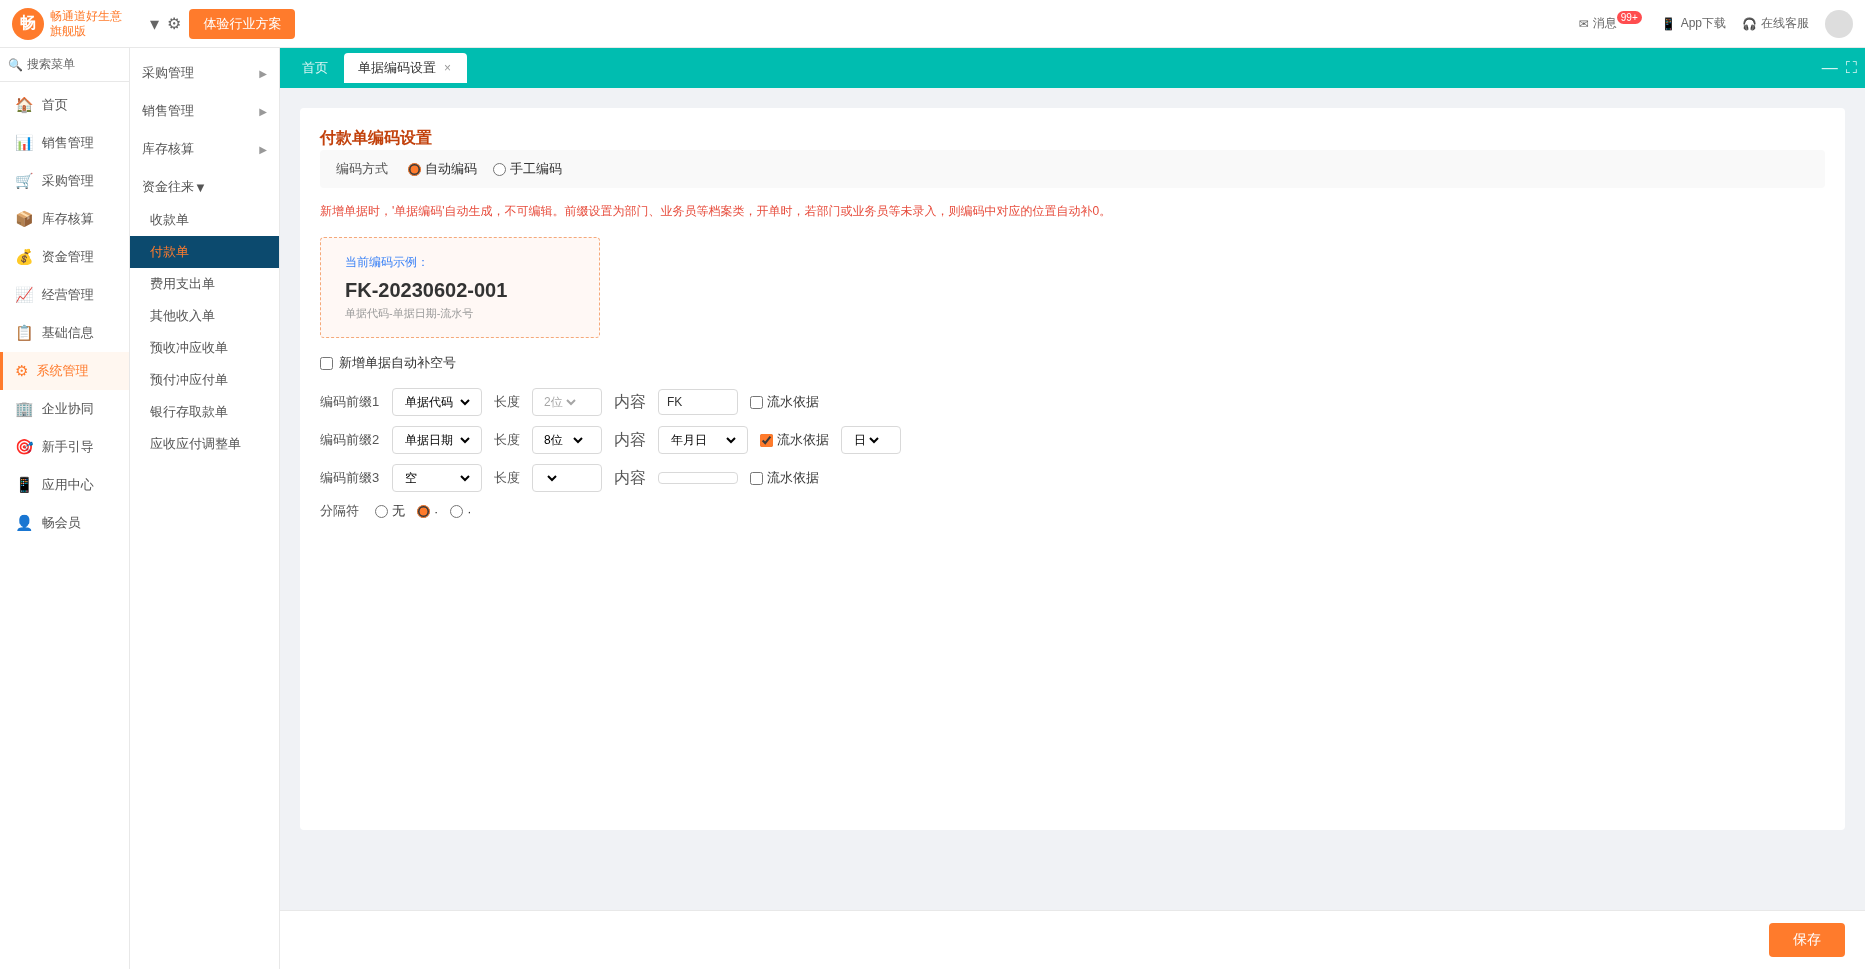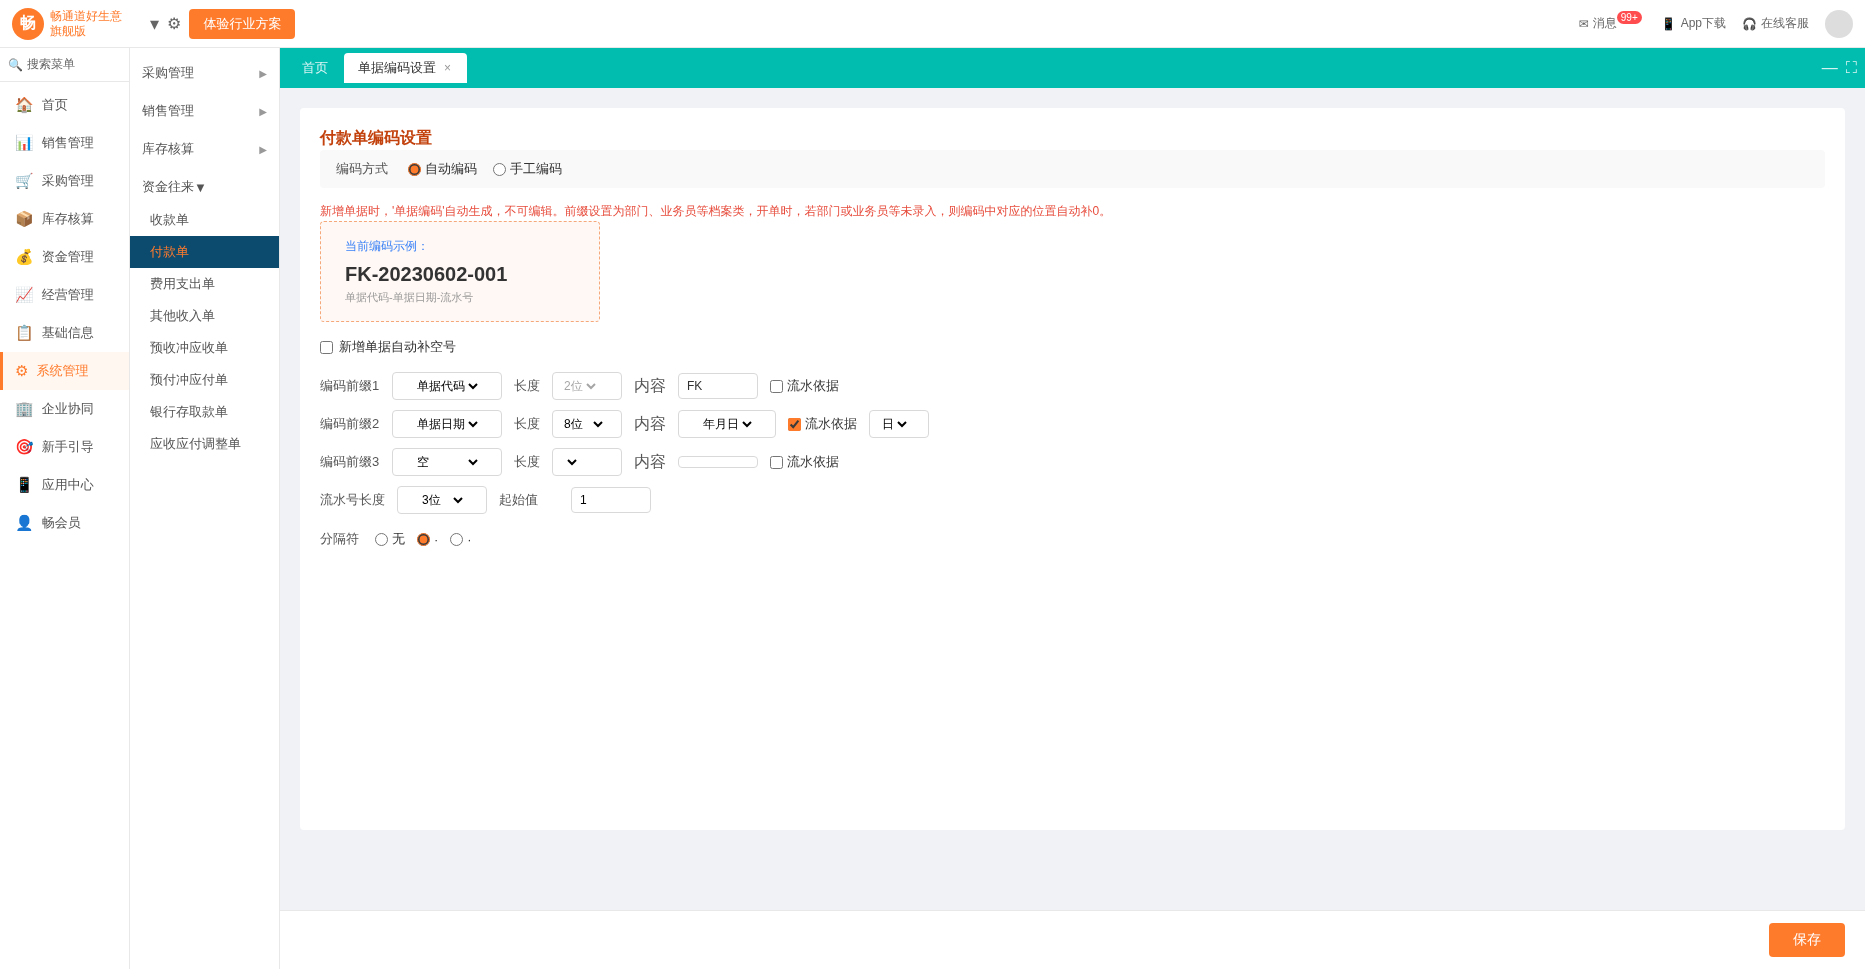"新增单据时，'单据编码'自动生成，不可编辑。前缀设置为部门、业务员等档案类，开单" .info-text { margin-bottom: none -> 16px }
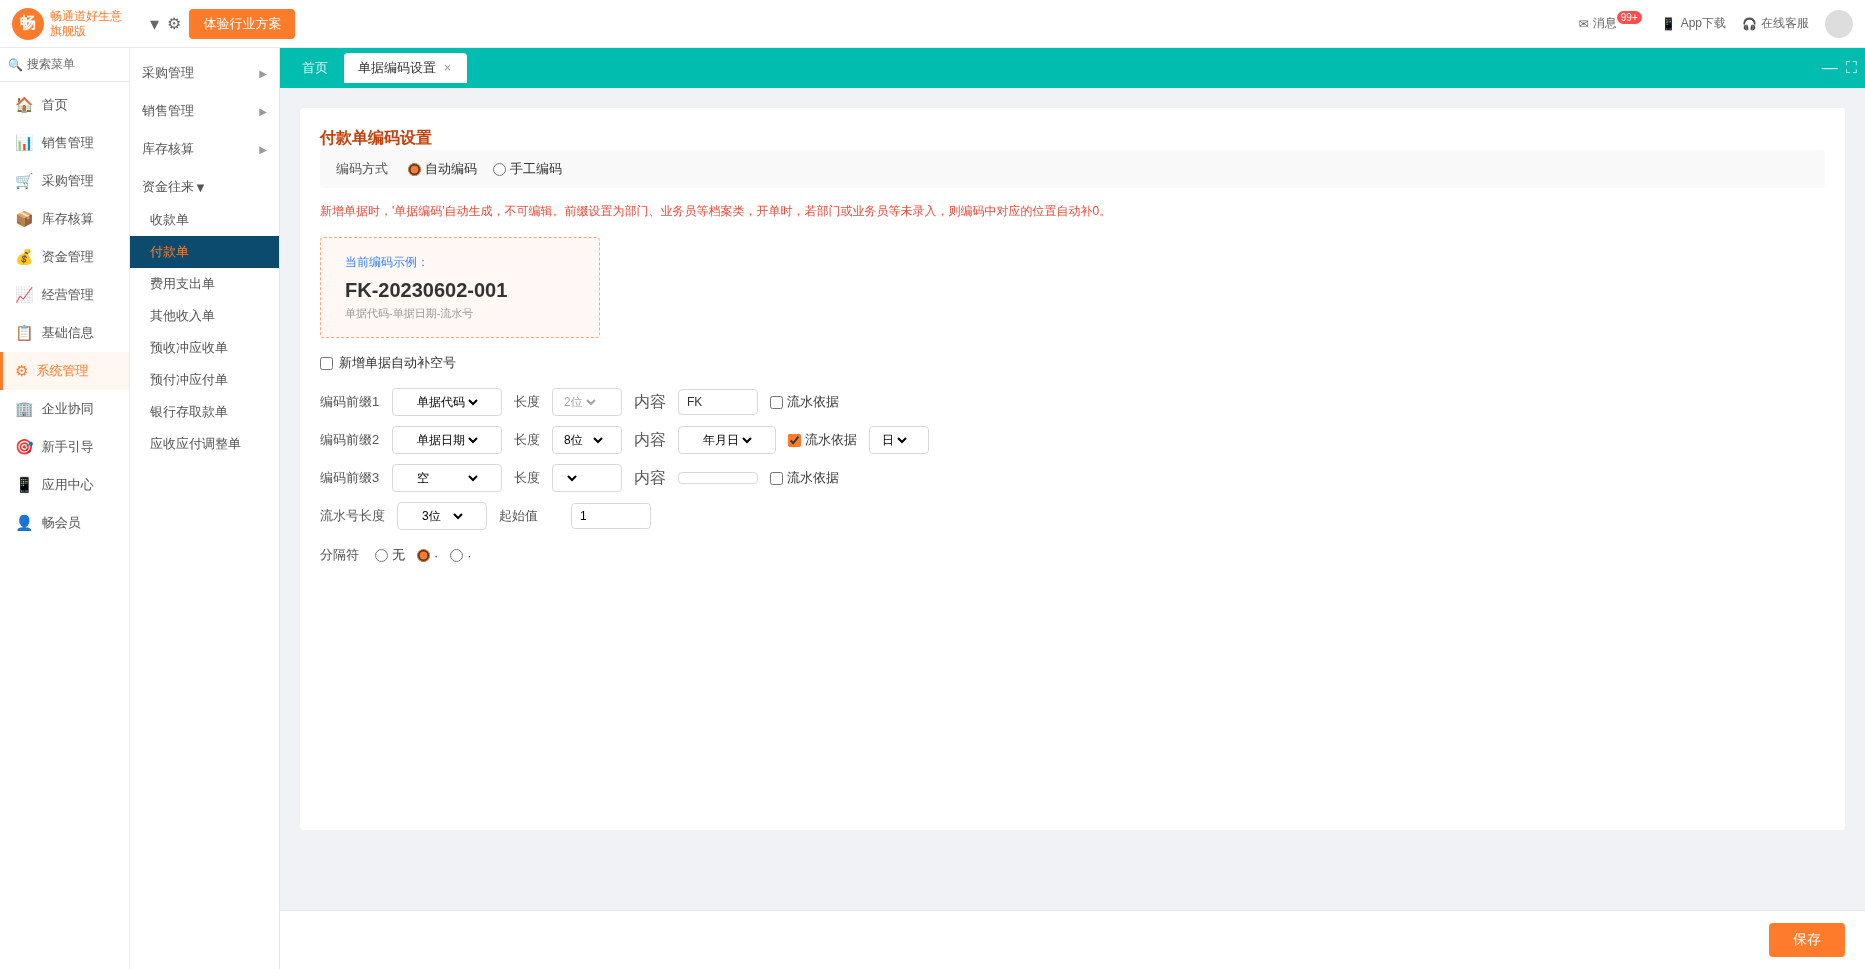"单据代码" .form-select { padding: 5px 20px -> 5px 8px }
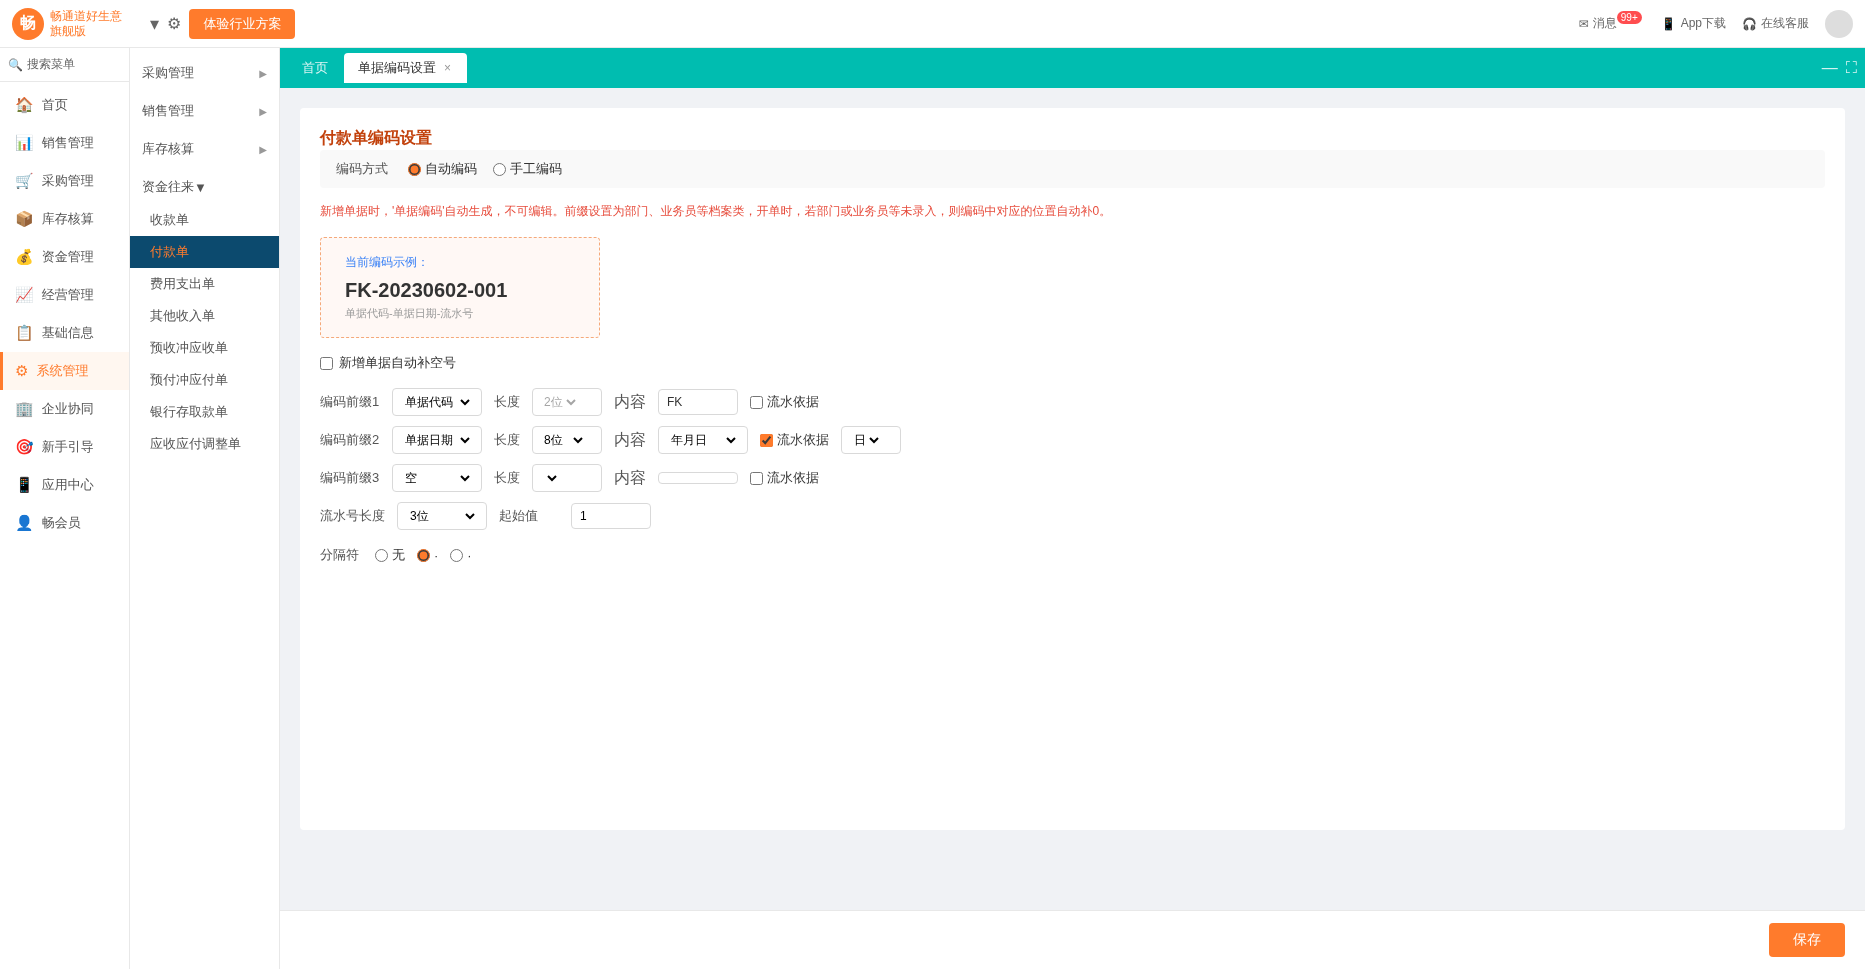"流水号长度" div.serial-row { html: <div> <span>流水号长度</span> <div> <select> <option>3位</option> <option>4位</option> <option>5位</option> <option>6位</option> </select> </div> <span>起始值</span> <input> </div> -> none }
